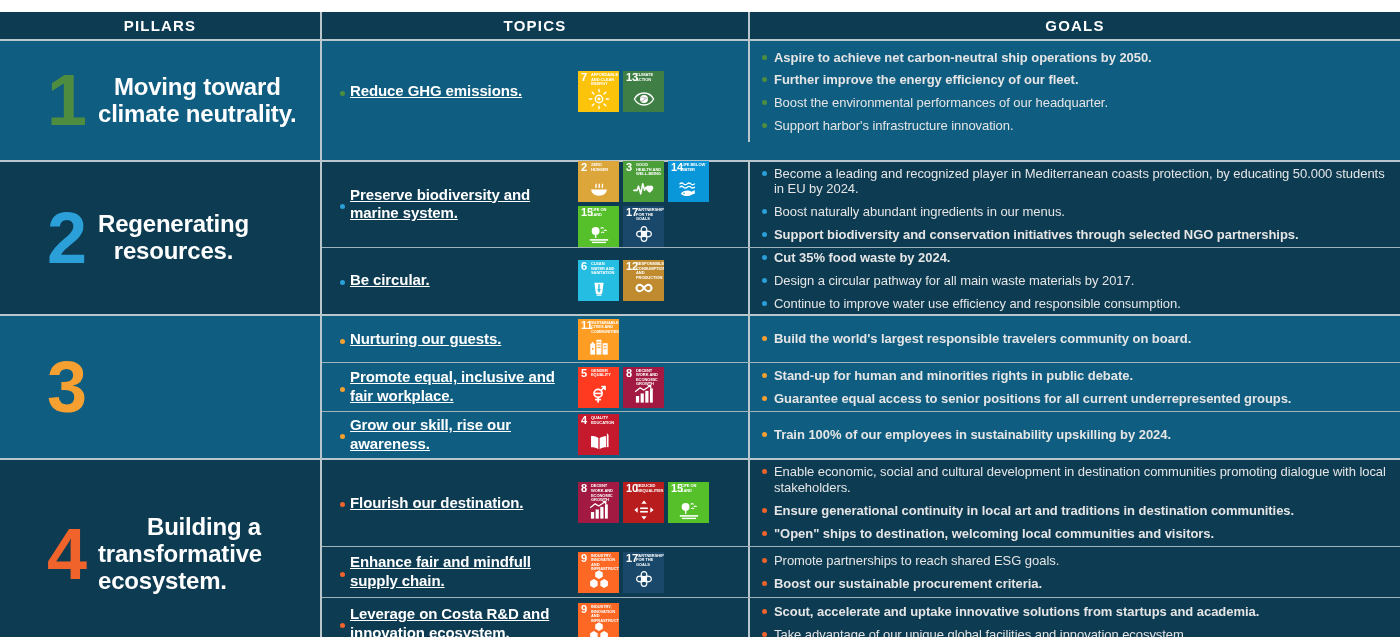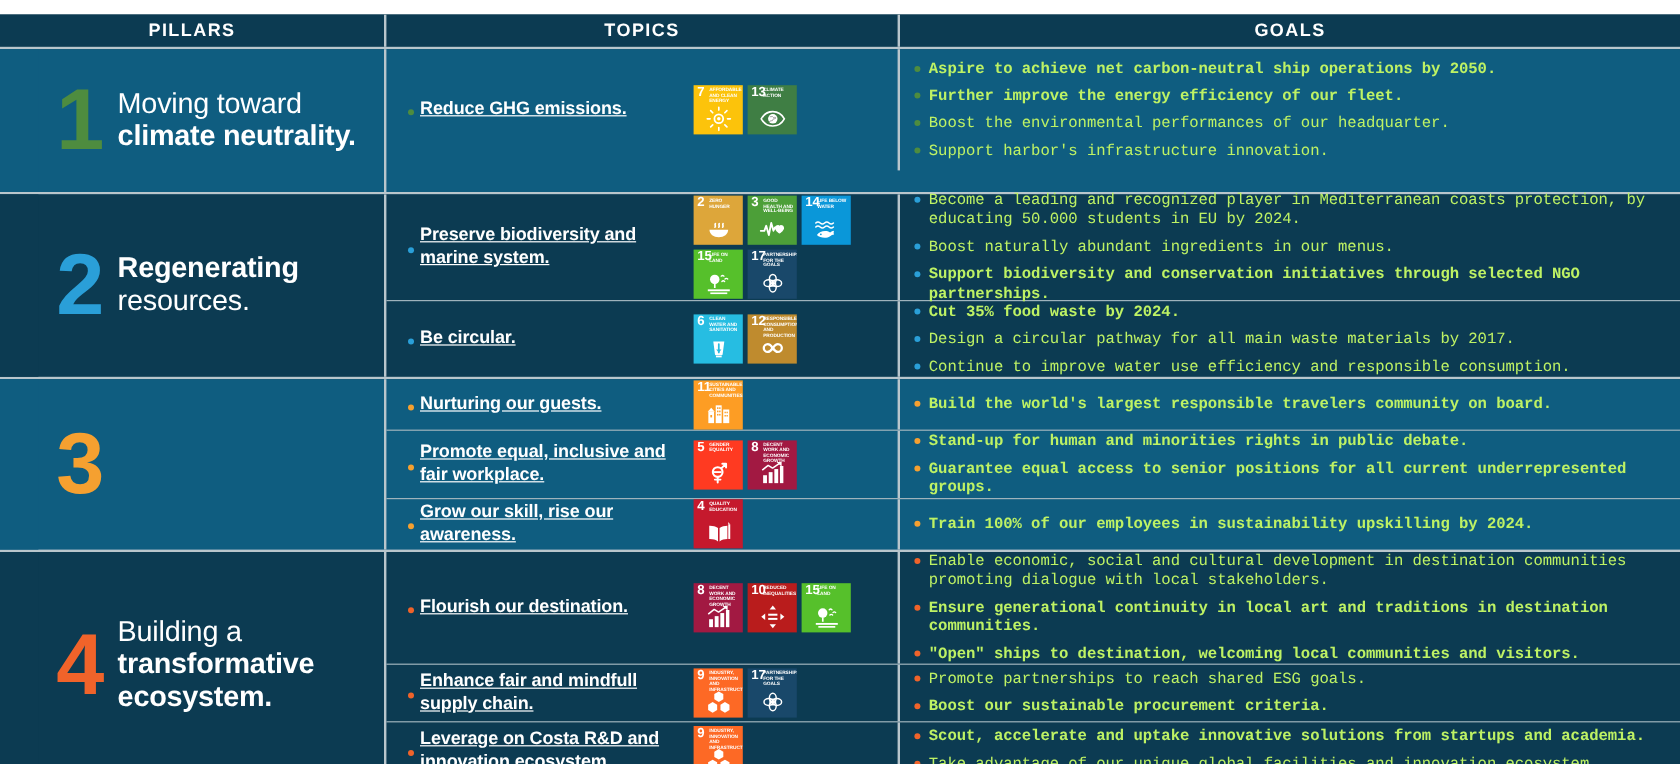"Aspire to achieve net carbon-neutral" .goal-text { color: #bef264 -> #e5e5e5; font-family: Liberation Mono, monospace -> none }
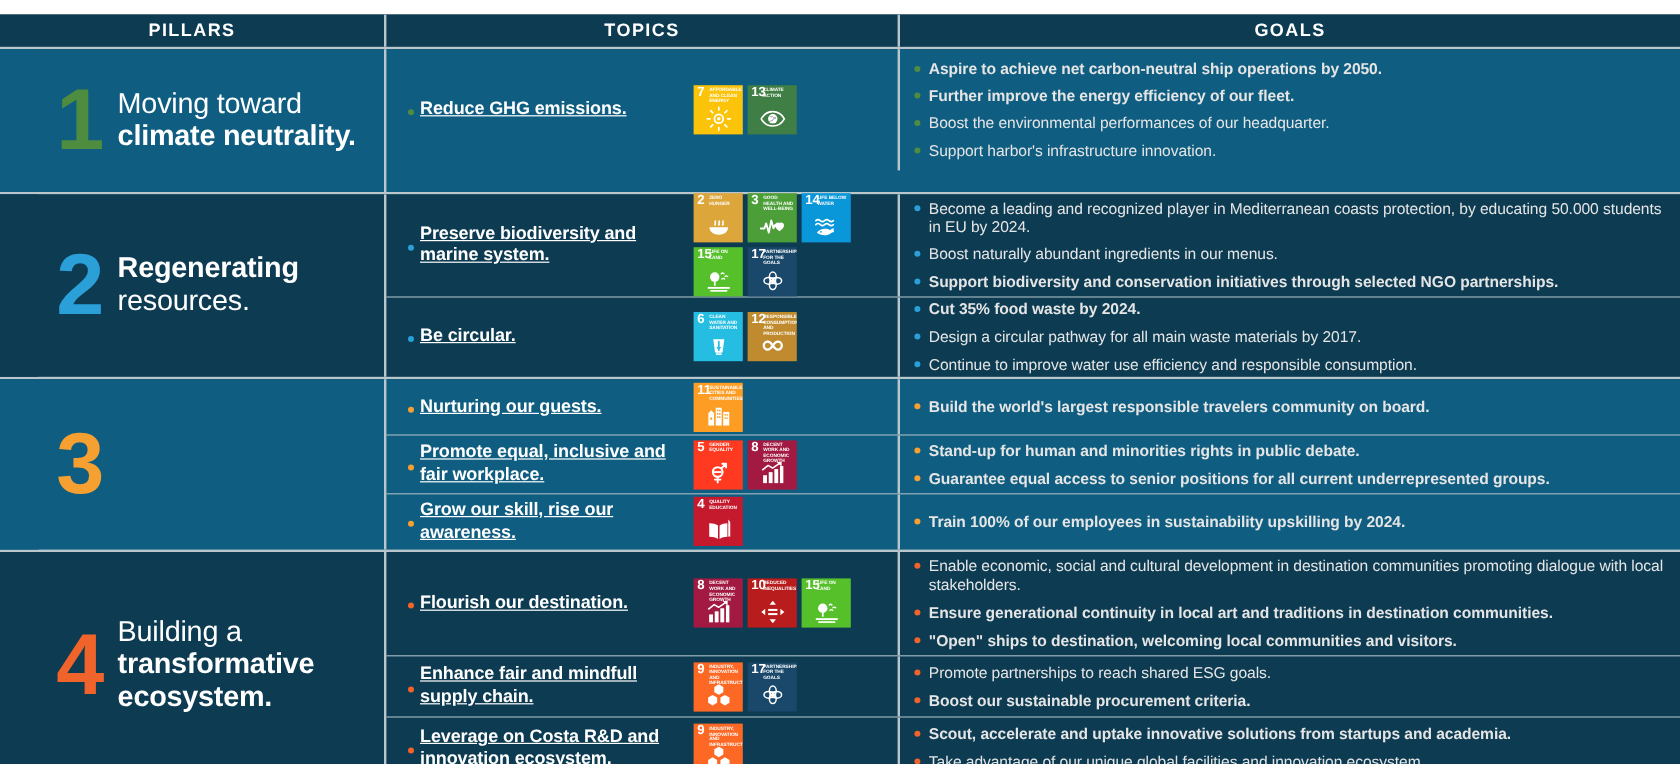"Moving toward" .pillar-text .l1 { font-weight: normal -> bold; text-align: none -> center }
